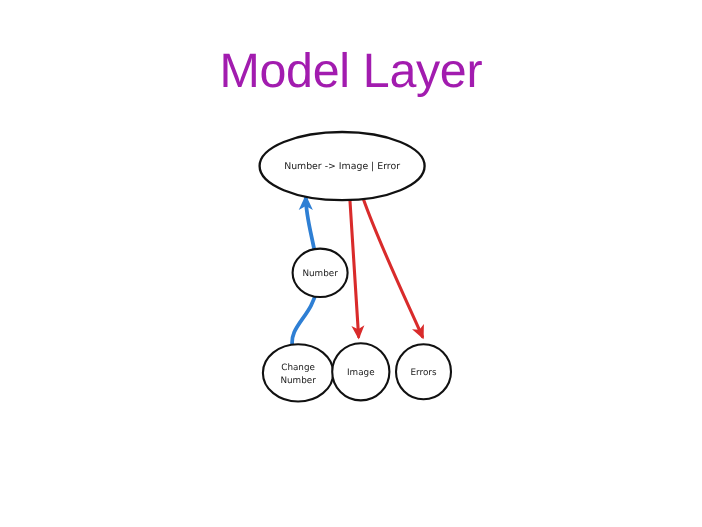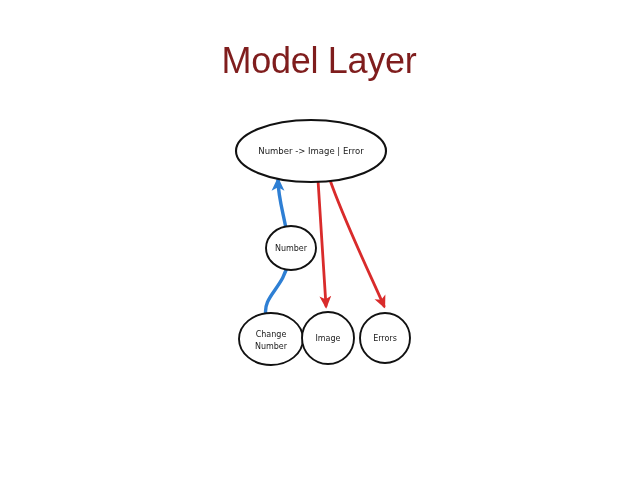"Model Layer" #slide-title { color: #7f1d1d -> #a21caf; font-size: 36px -> 44px }
